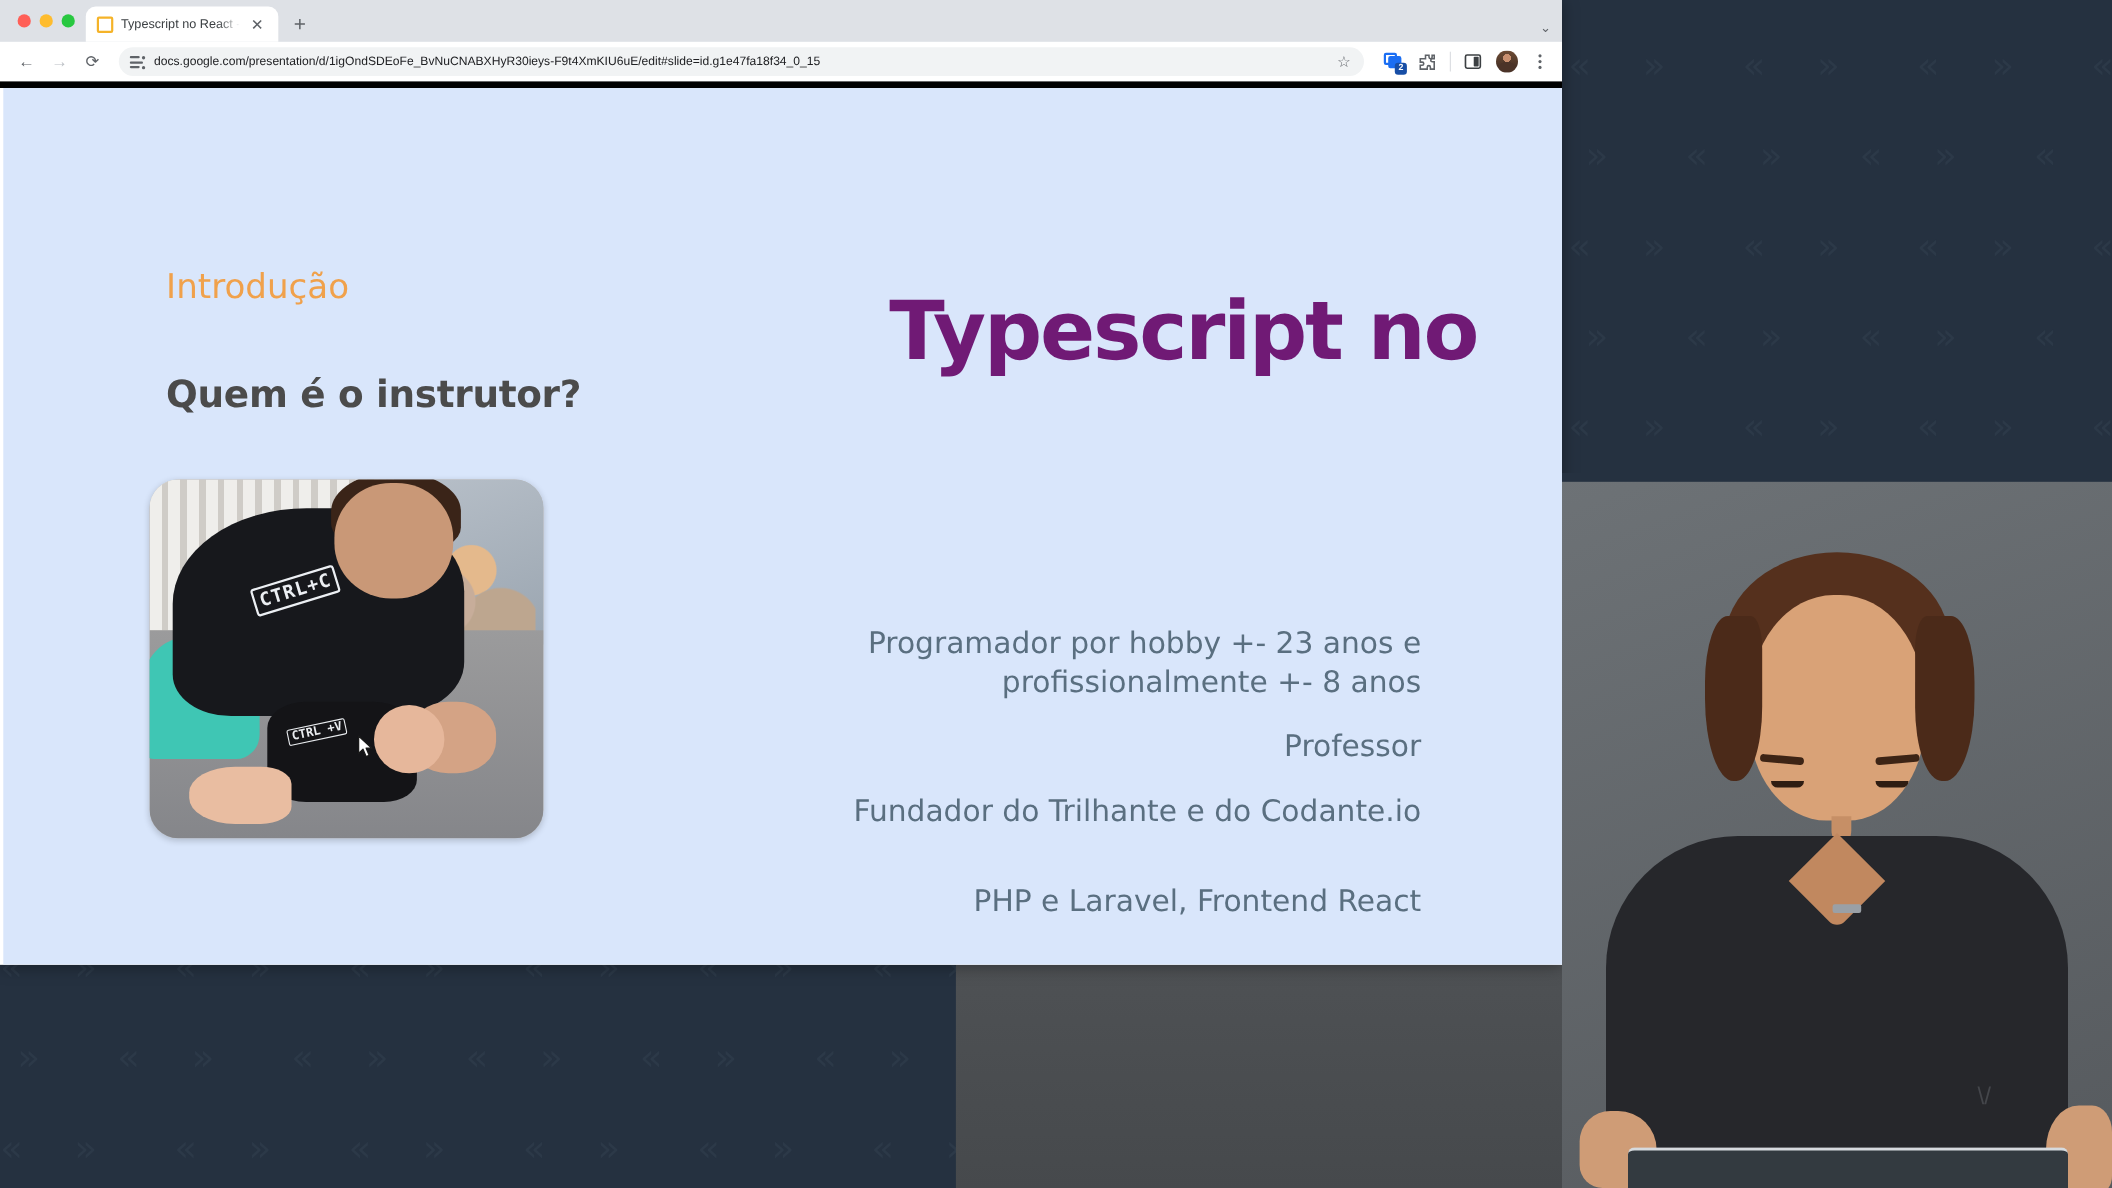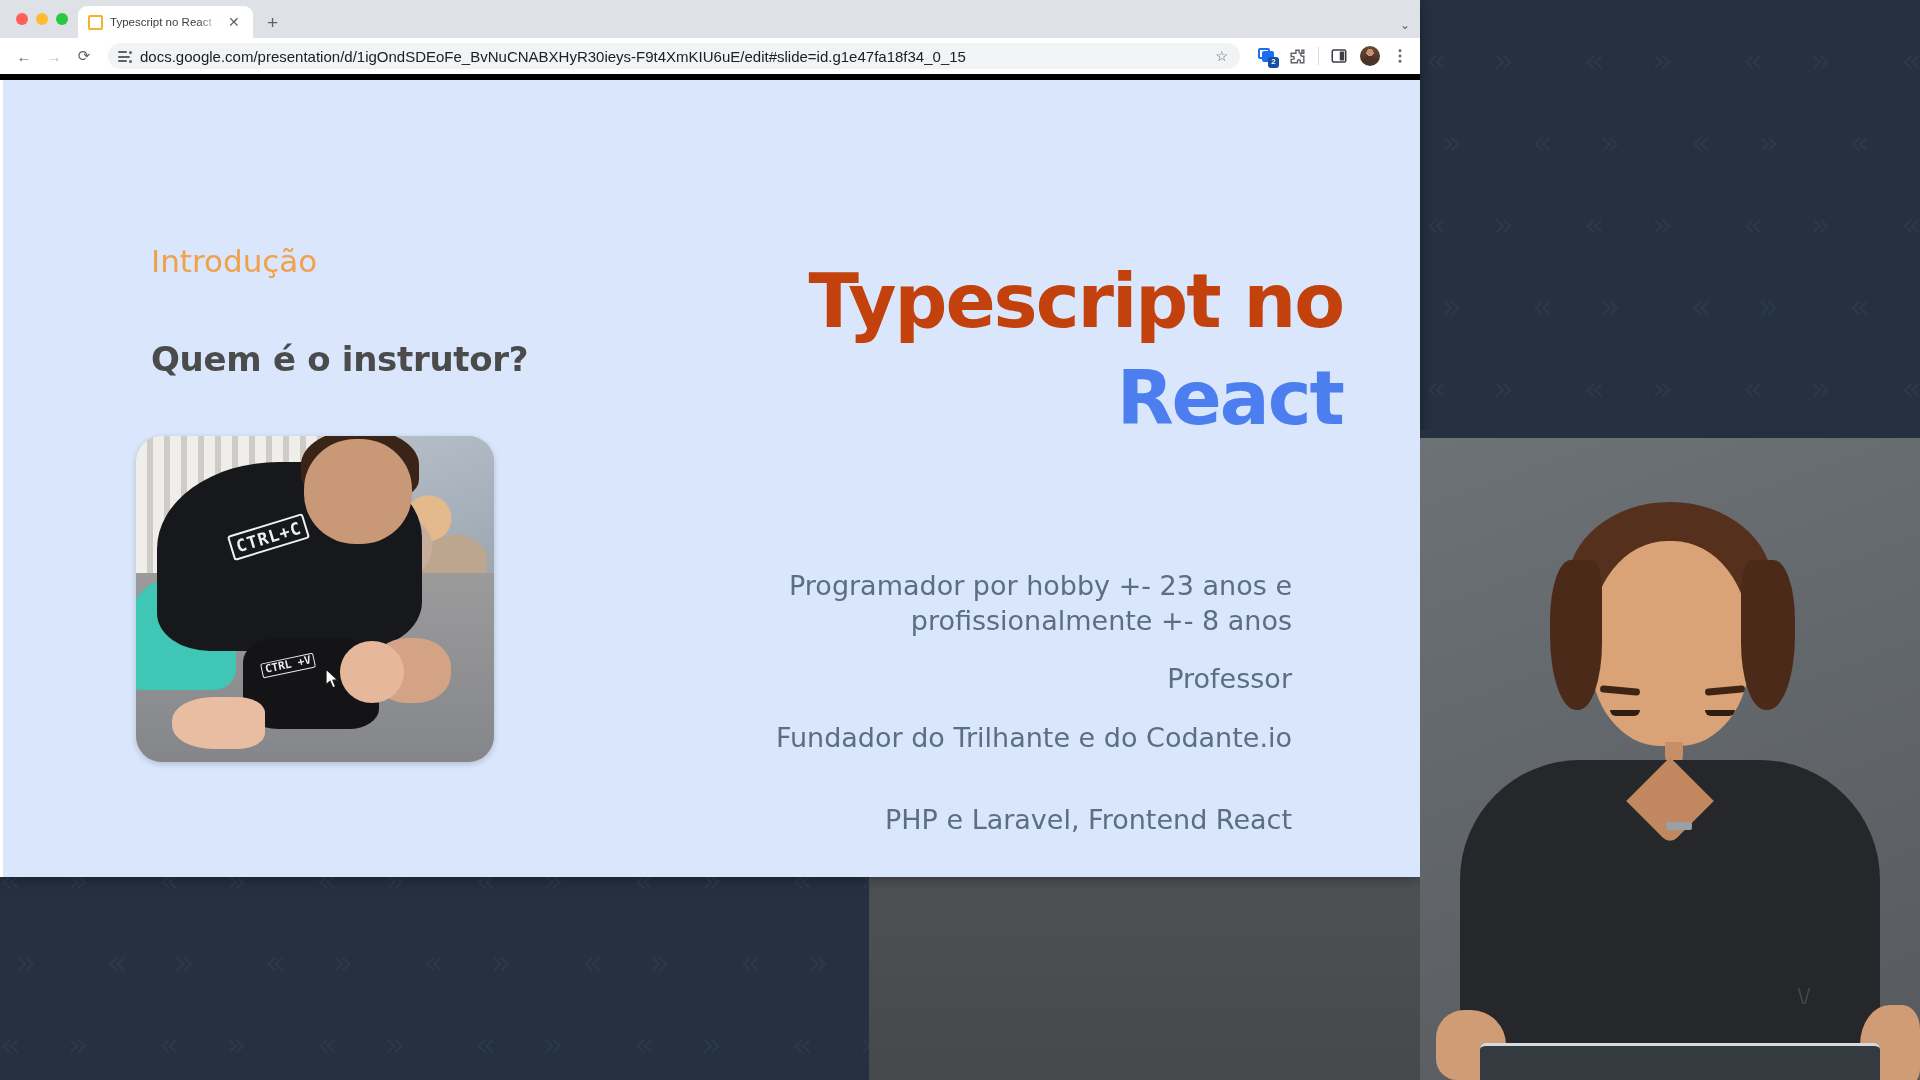"docs.google.com/presentation/d/1igOndSDE" #url-text { font-size: 15px -> 11px }
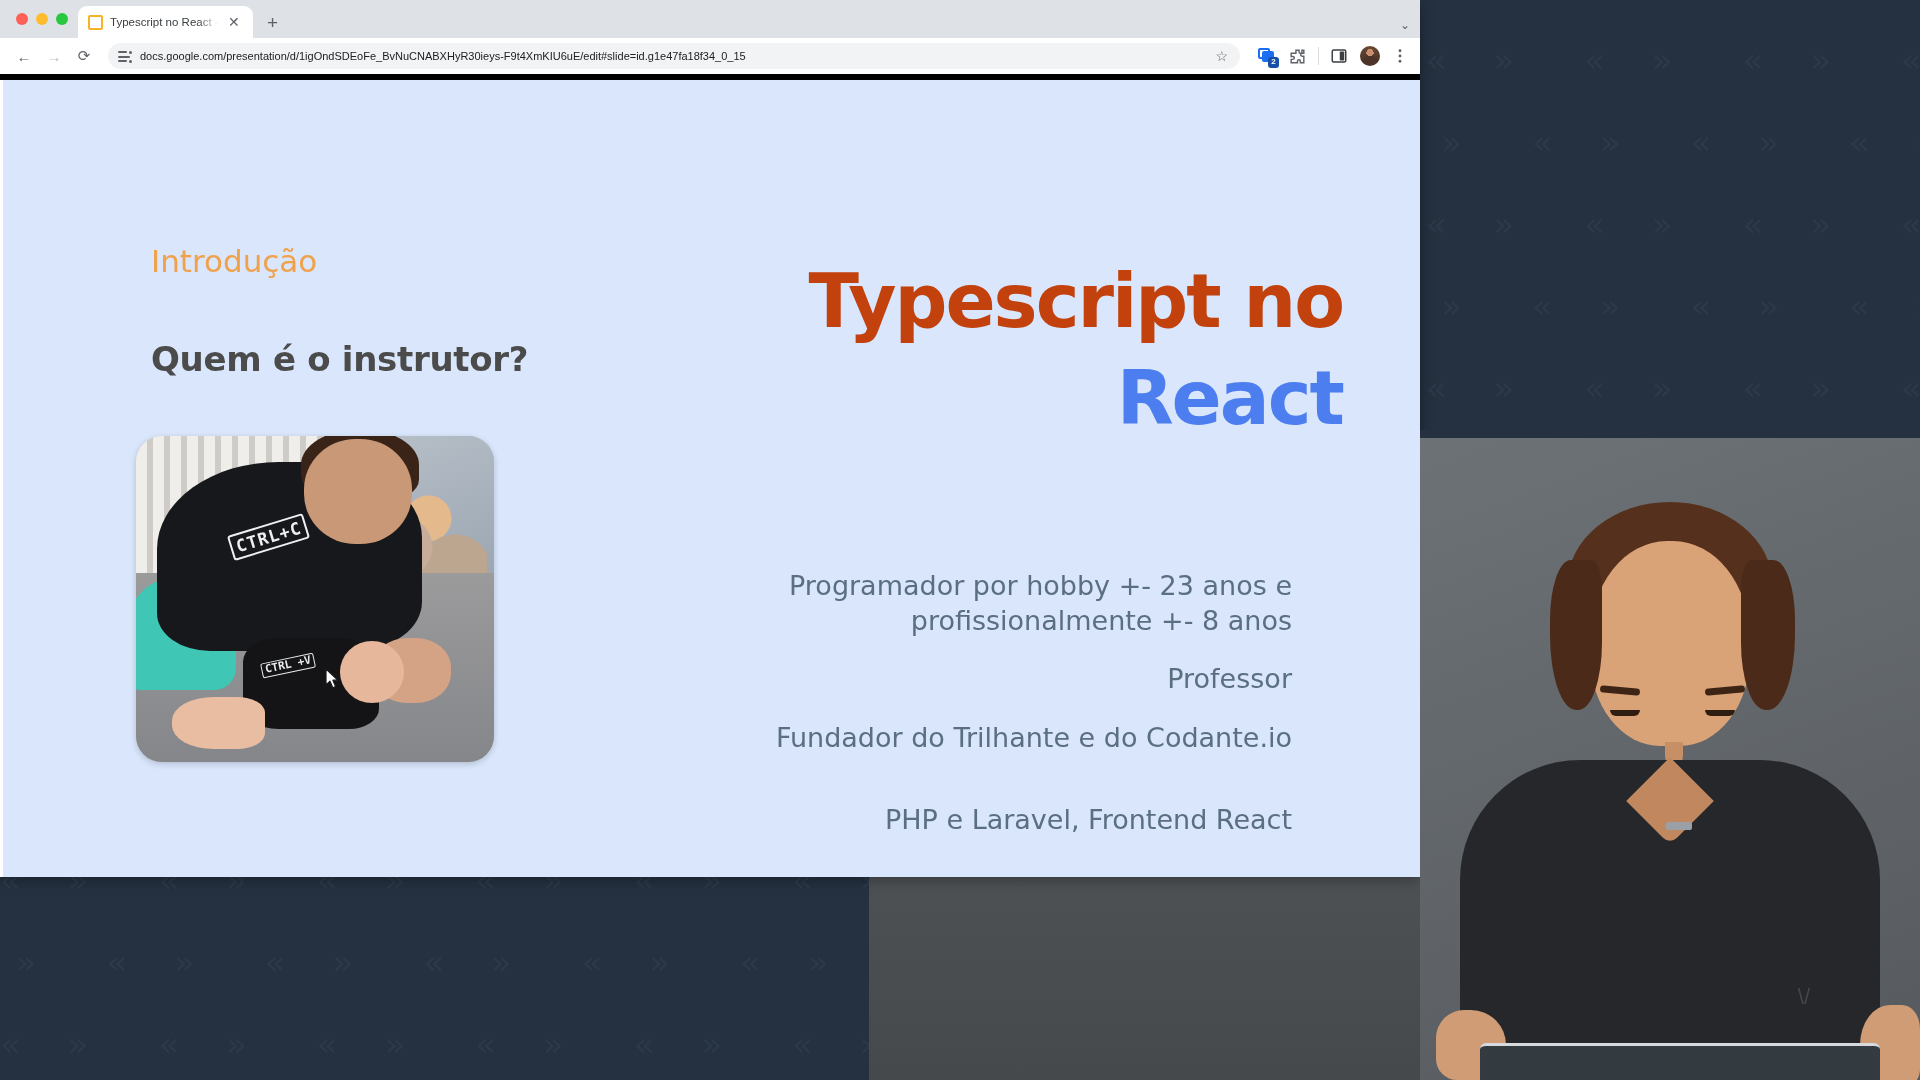"Typescript no" div.title-main { color: #c2410c -> #701a75 }
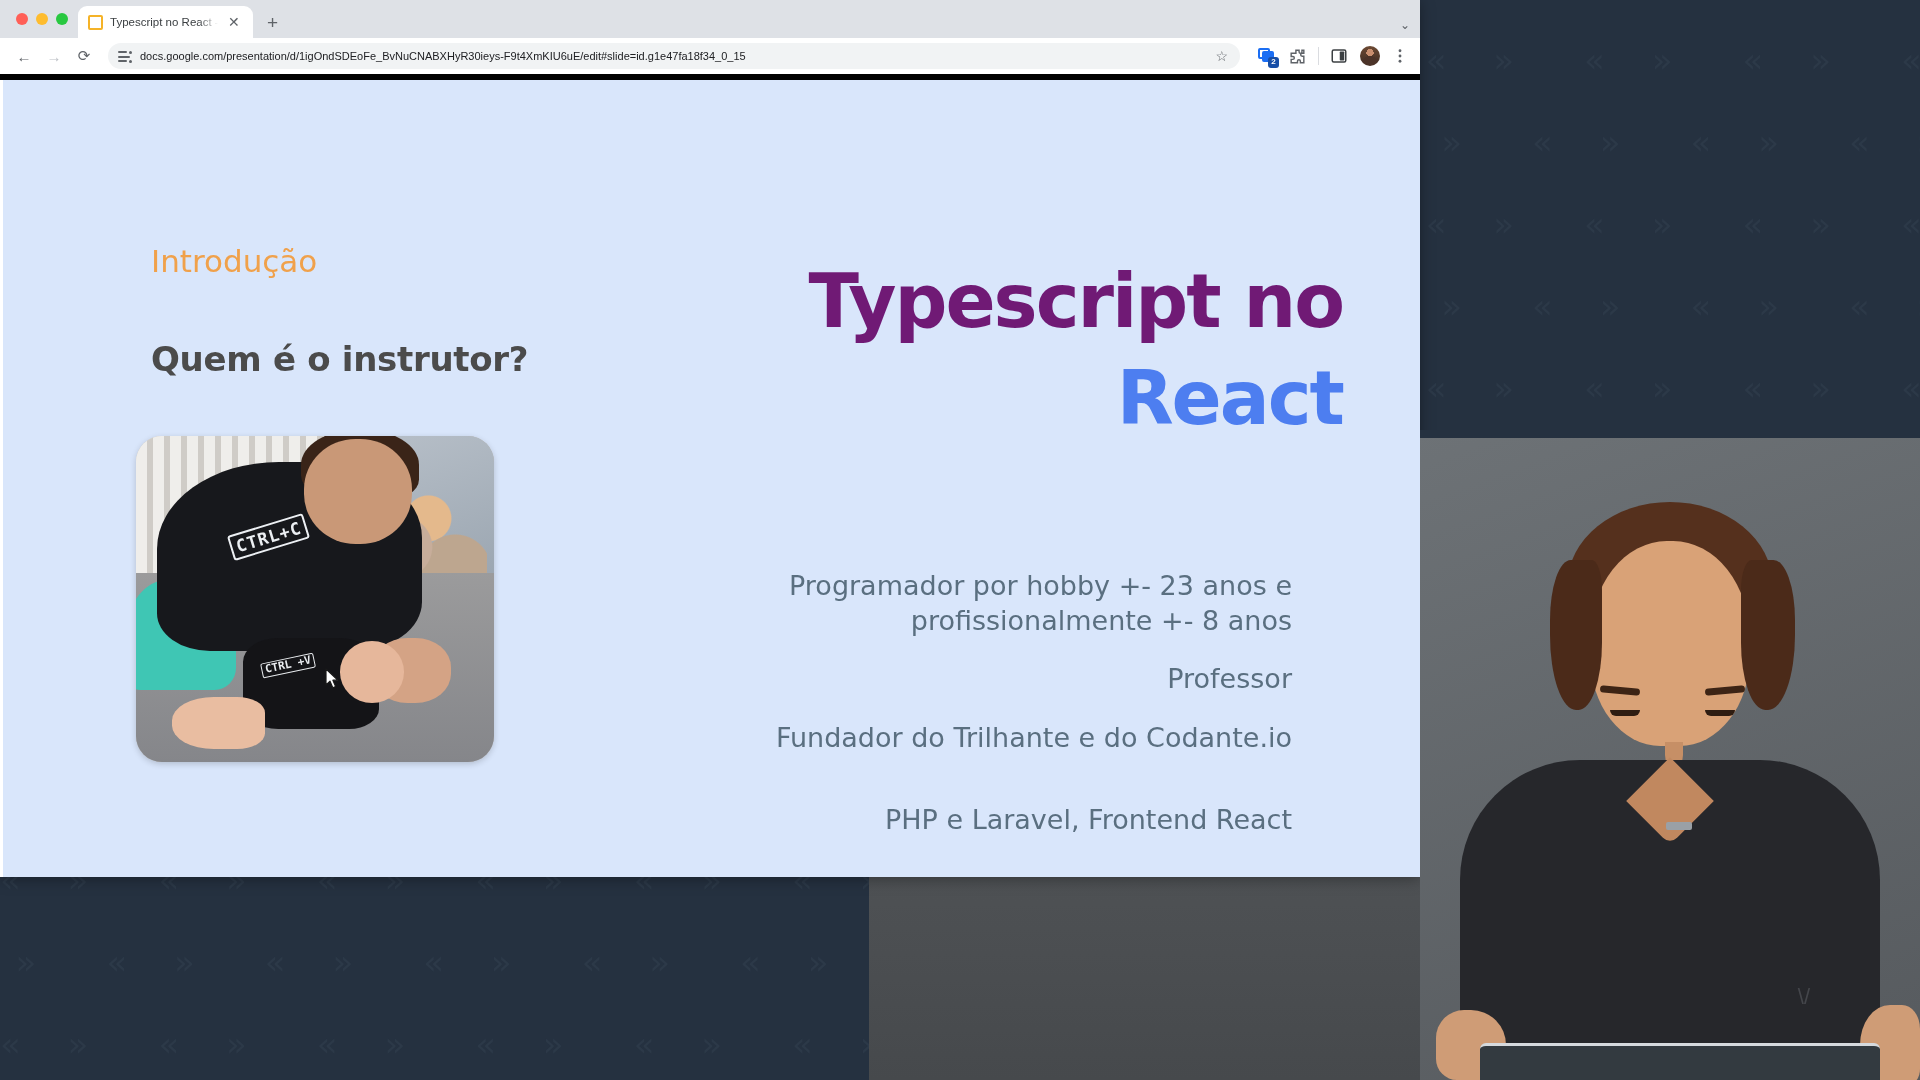"React" div.title-accent { html: <div>React</div> -> none }
